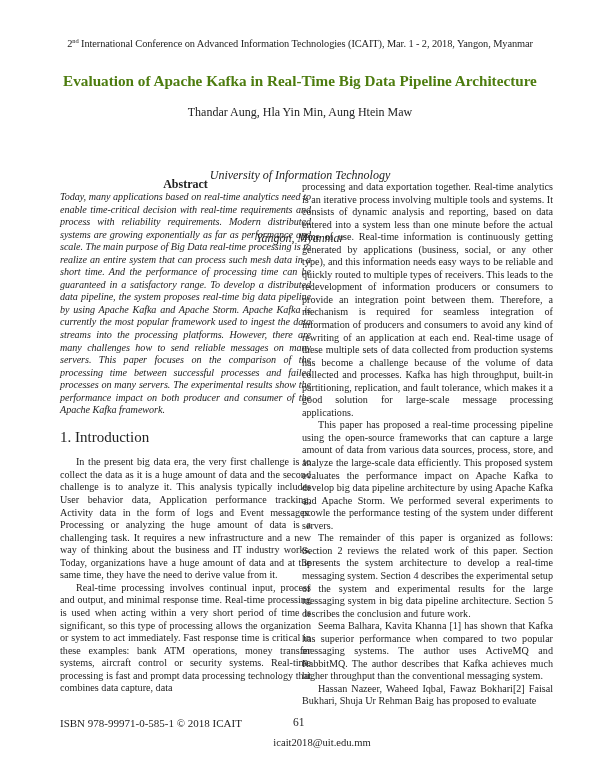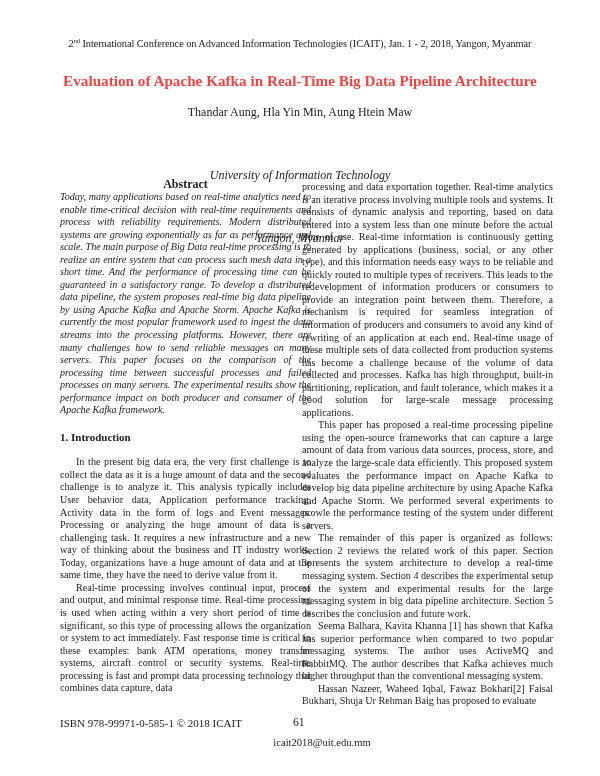"International Conference on Advanced" span { text: Jan -> Mar }
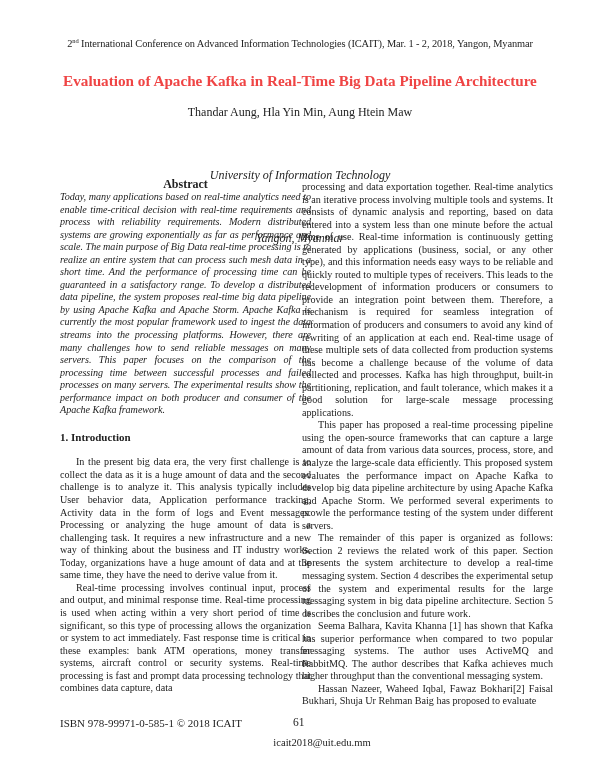"Evaluation of Apache Kafka in" .title { color: #ef4444 -> #4d7c0f }
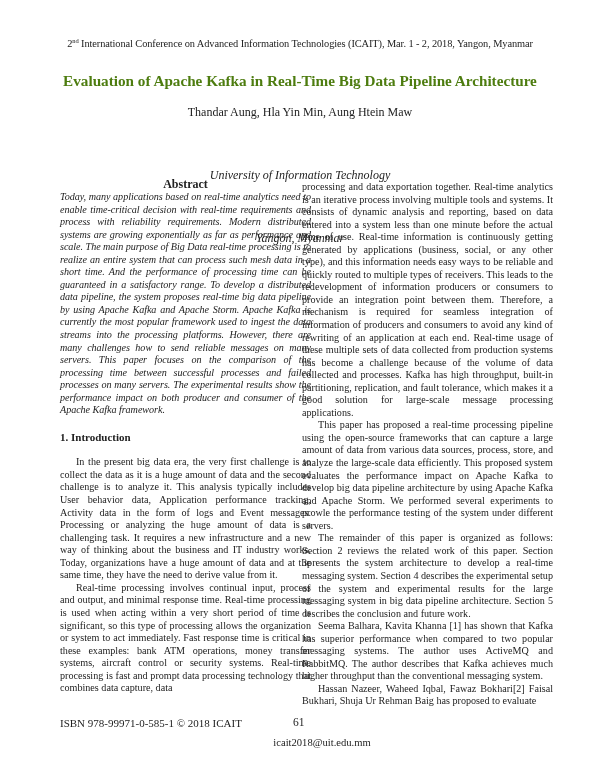"1. Introduction" .sec-h { font-size: 11px -> 15px; font-weight: bold -> normal }
